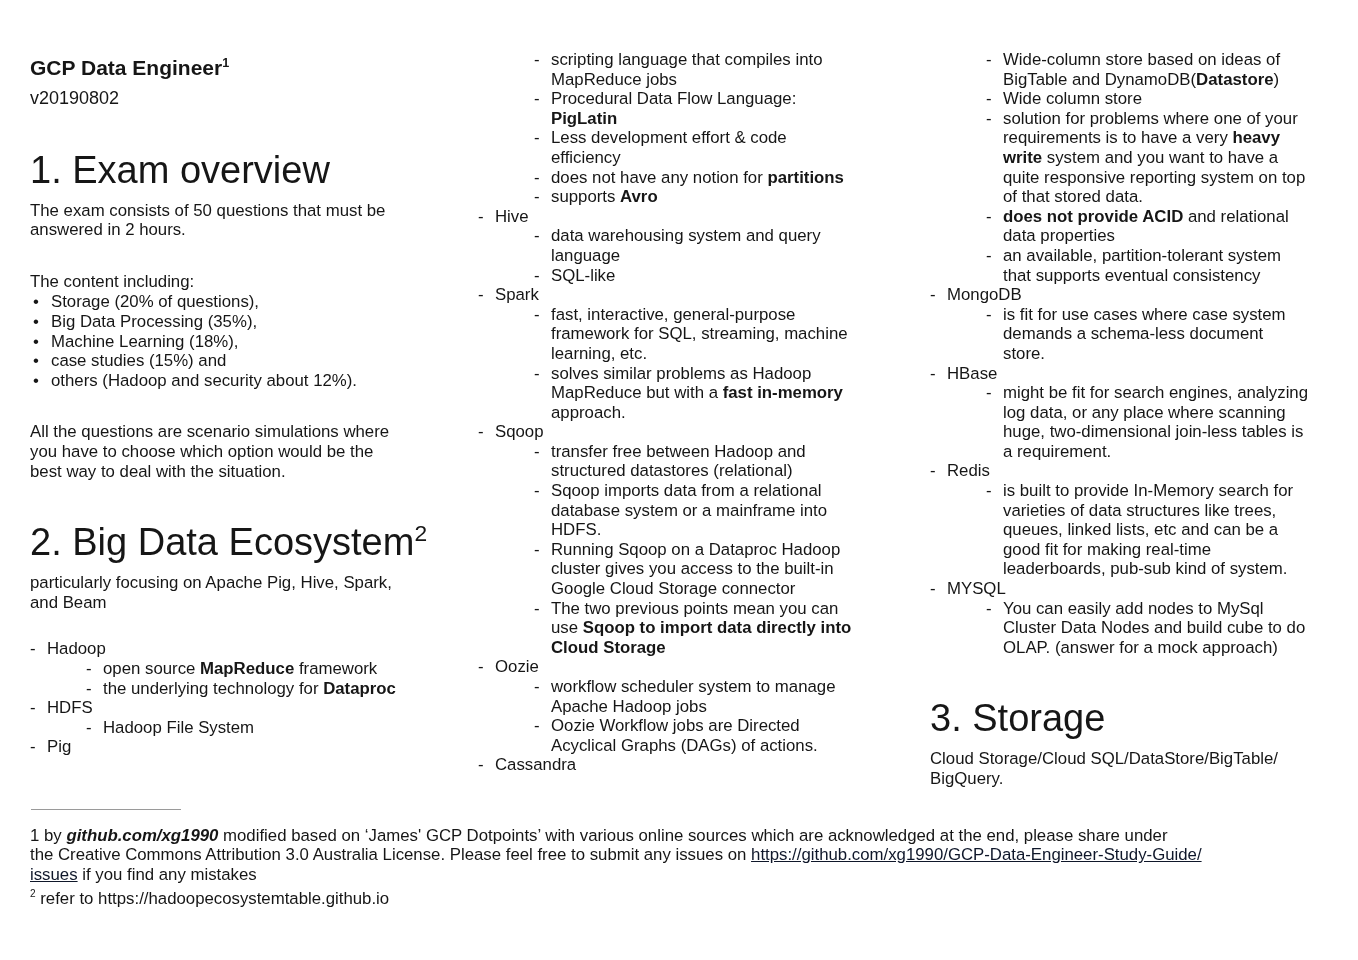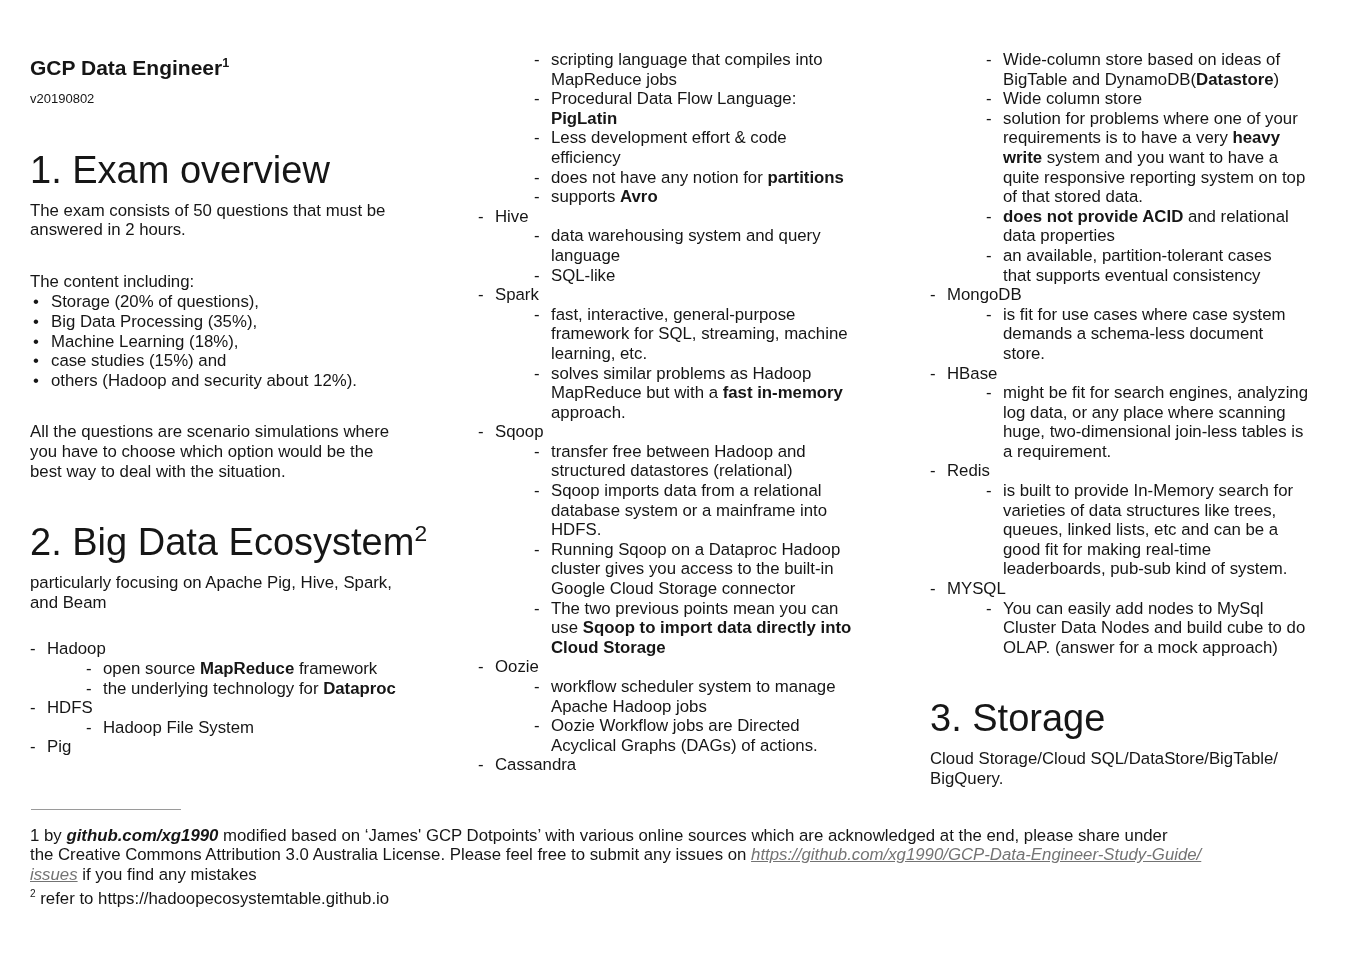"v20190802" .b-version { font-size: 13px -> 18px }
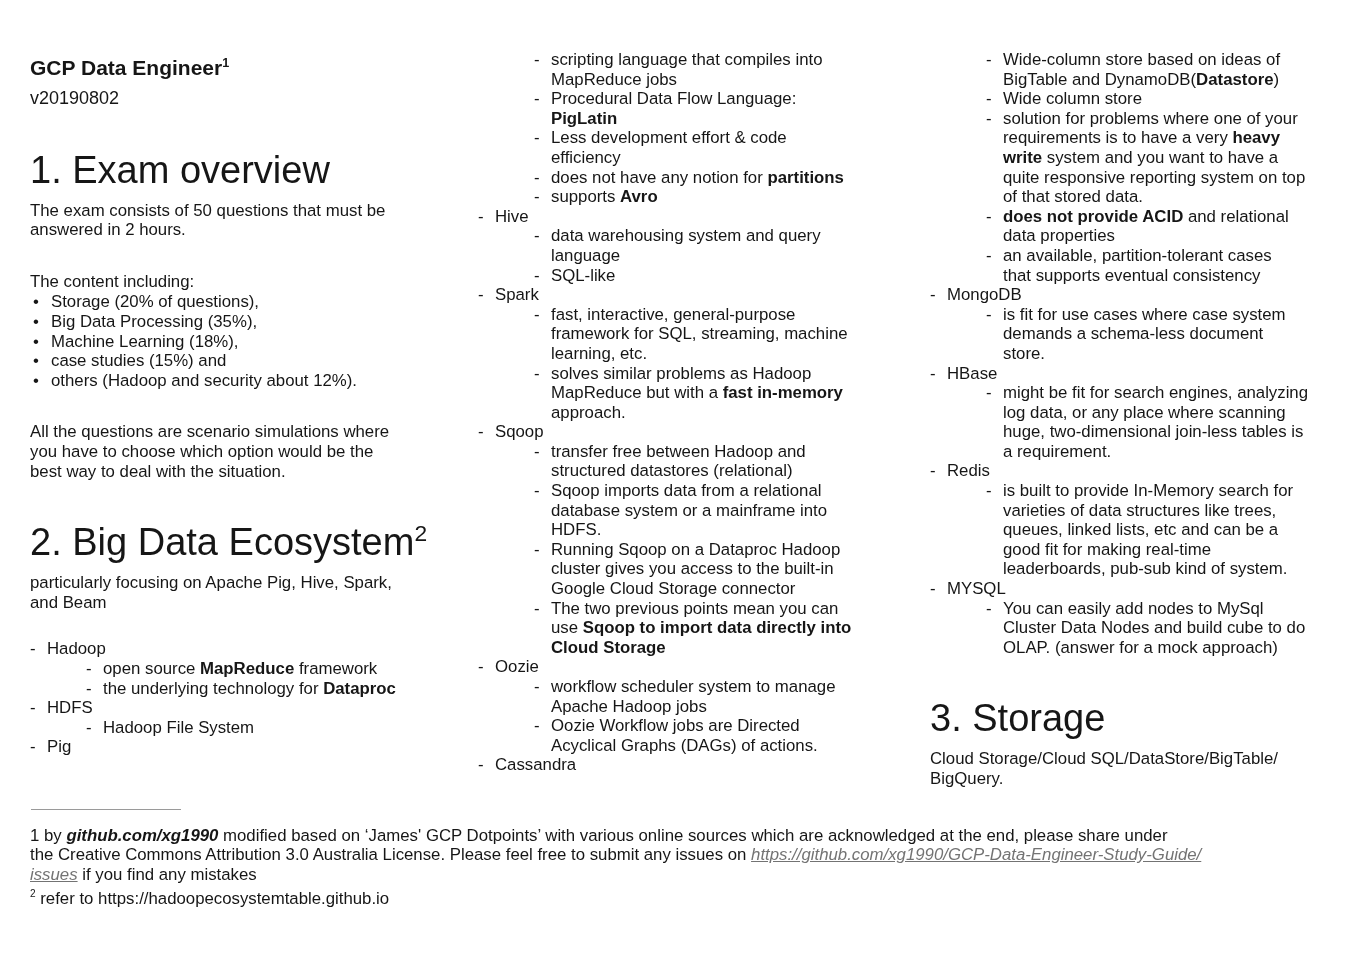"an available, partition-tolerant cases" span.run { text: cases -> system }
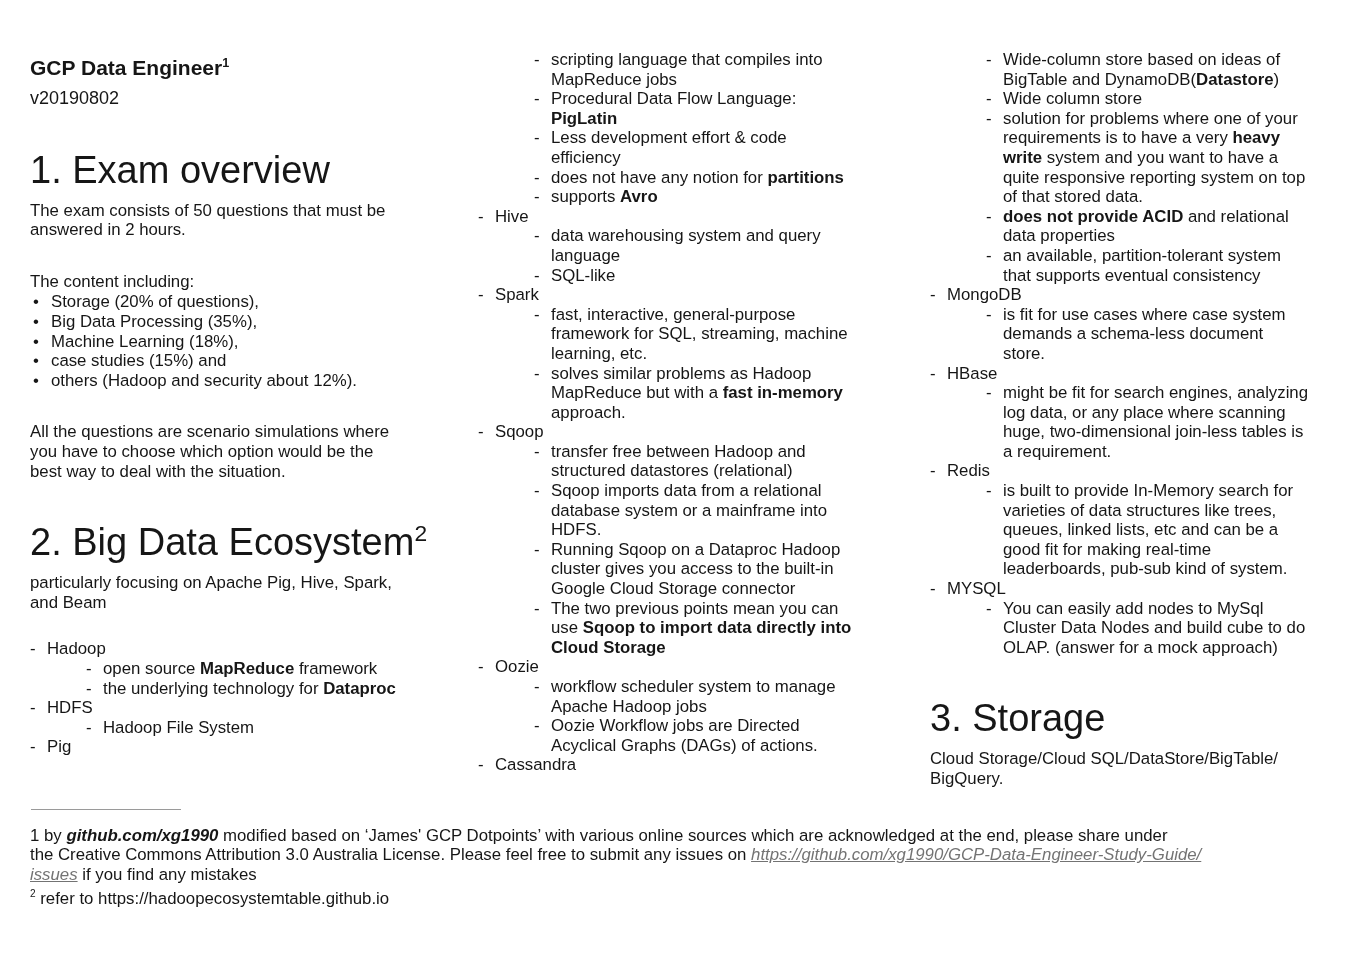"https://github.com/xg1990/GCP-Data-Engin" a.hlink { color: #737373 -> #0f172a; font-style: italic -> none }
